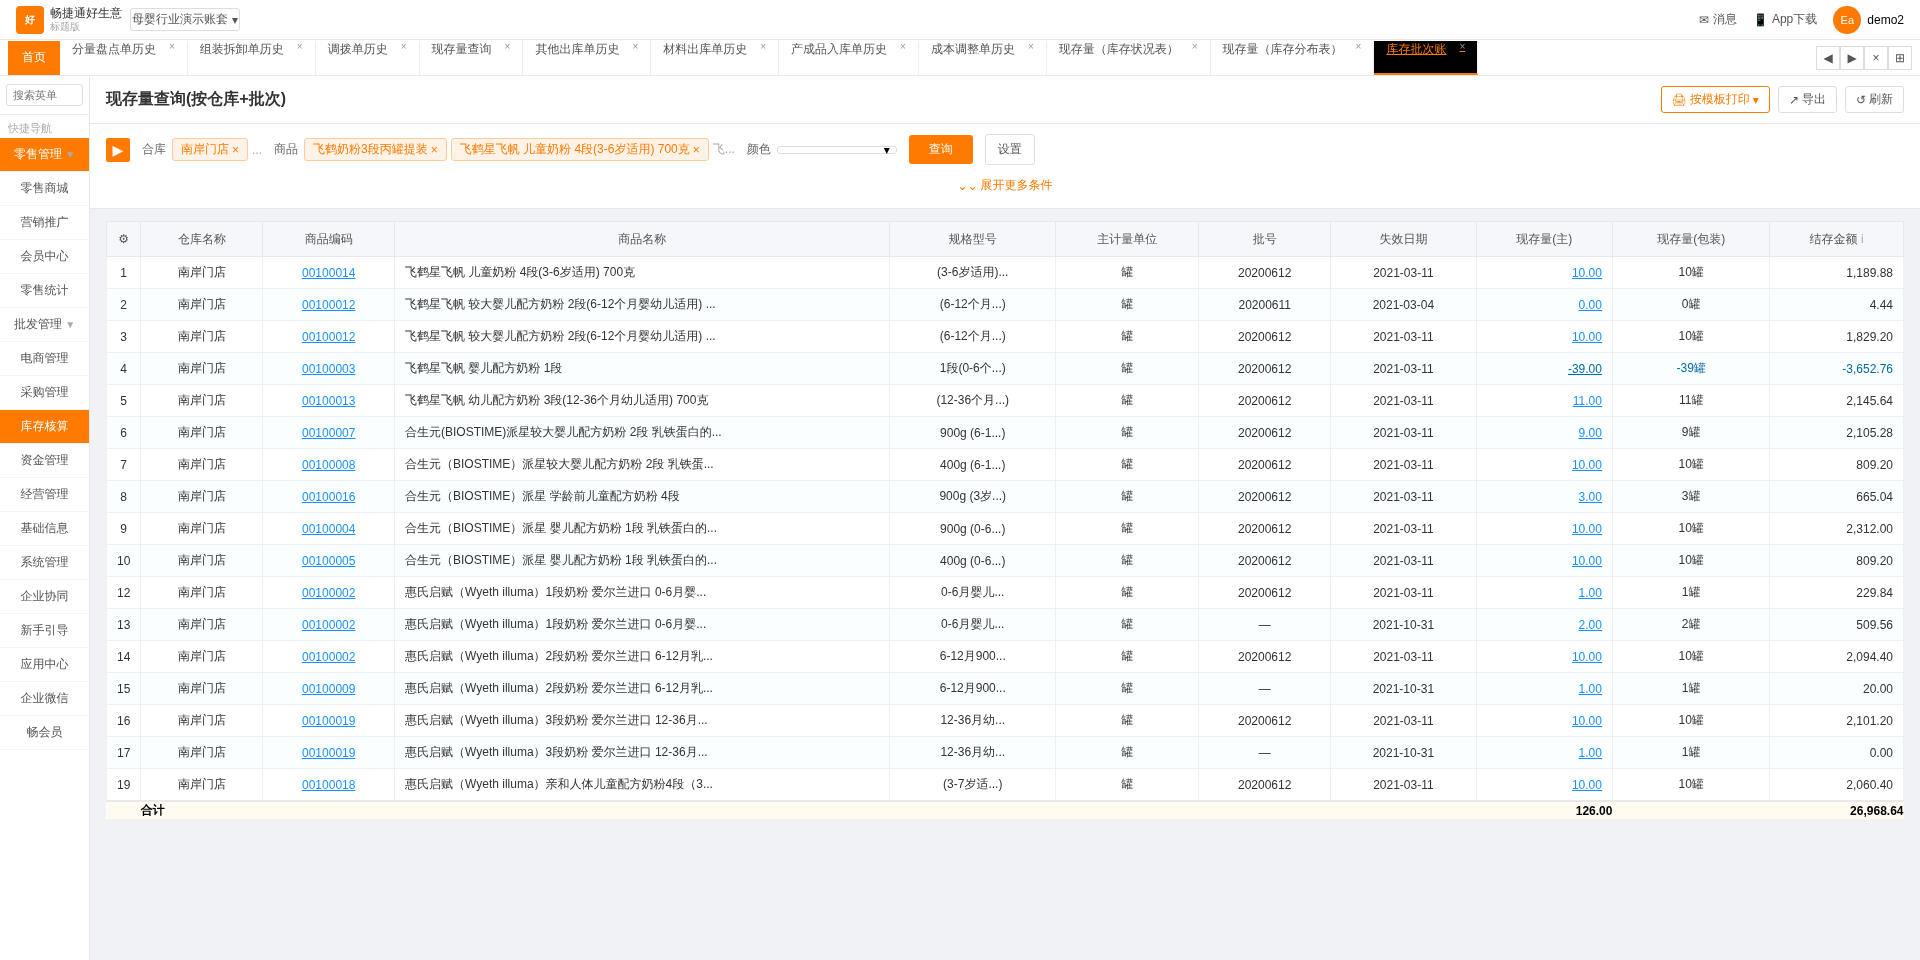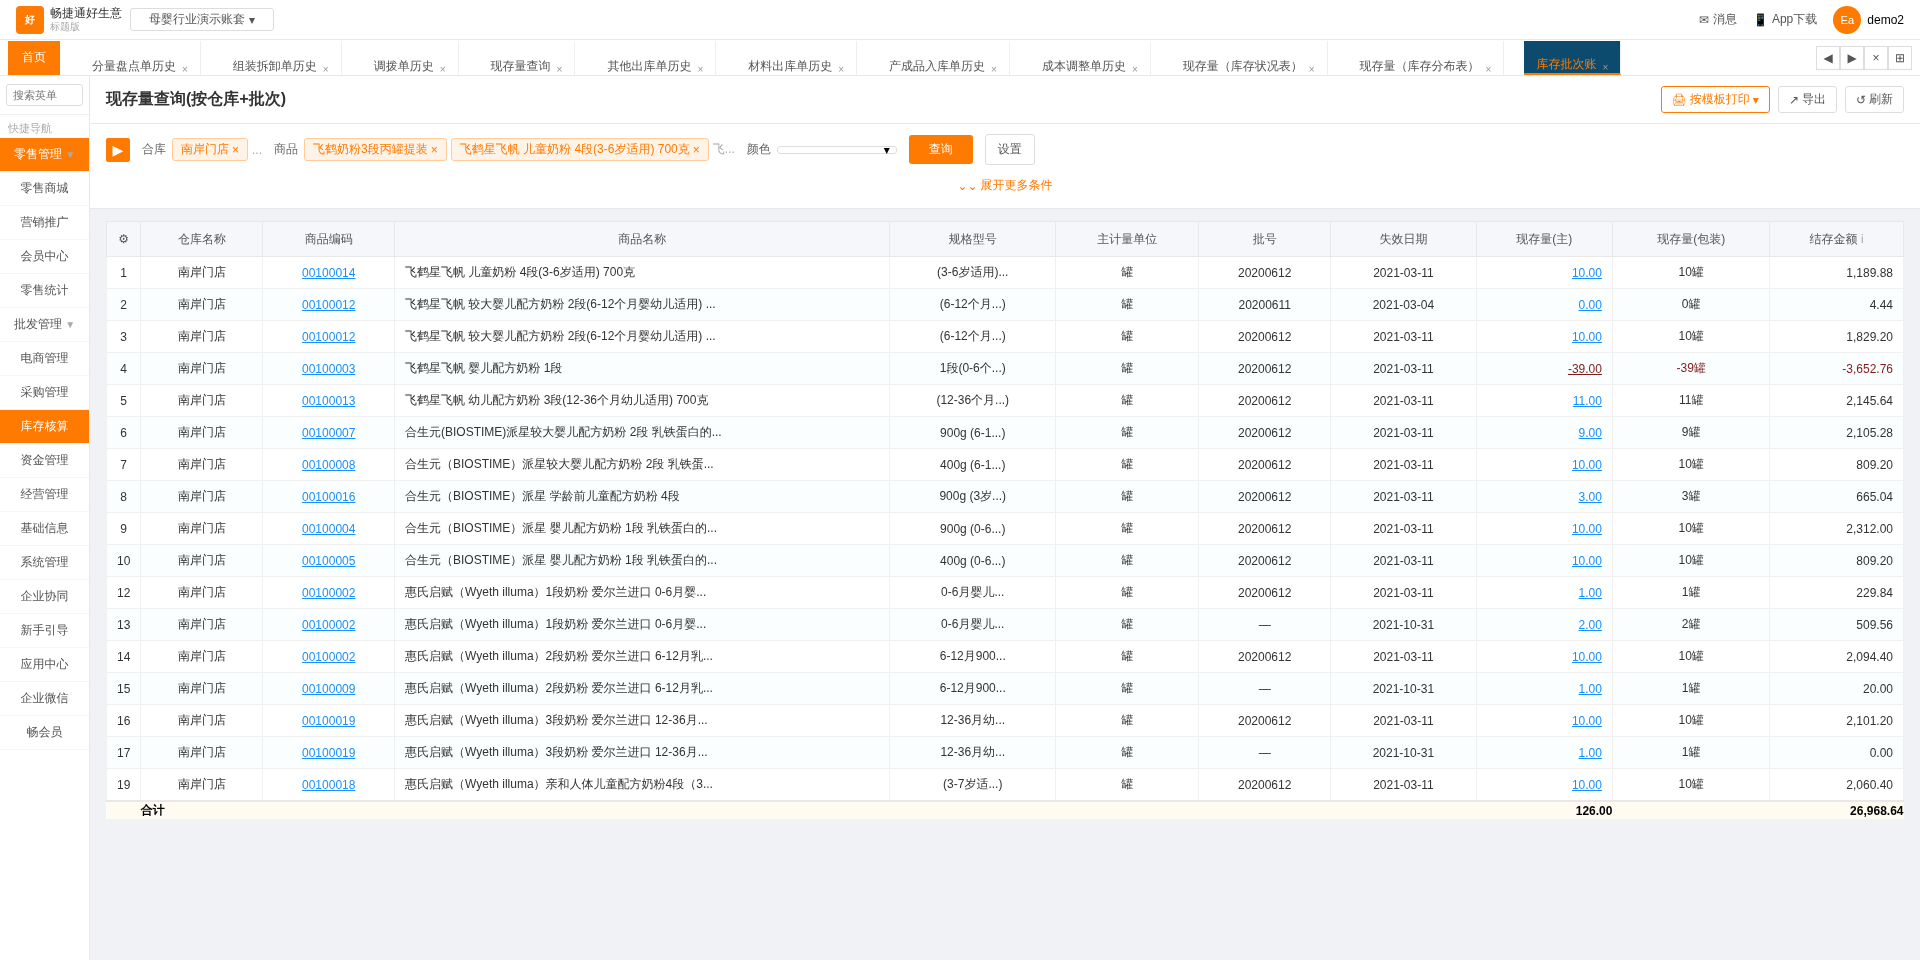"母婴行业演示账套" .store-selector { padding: 2px 18px -> 2px 1px }
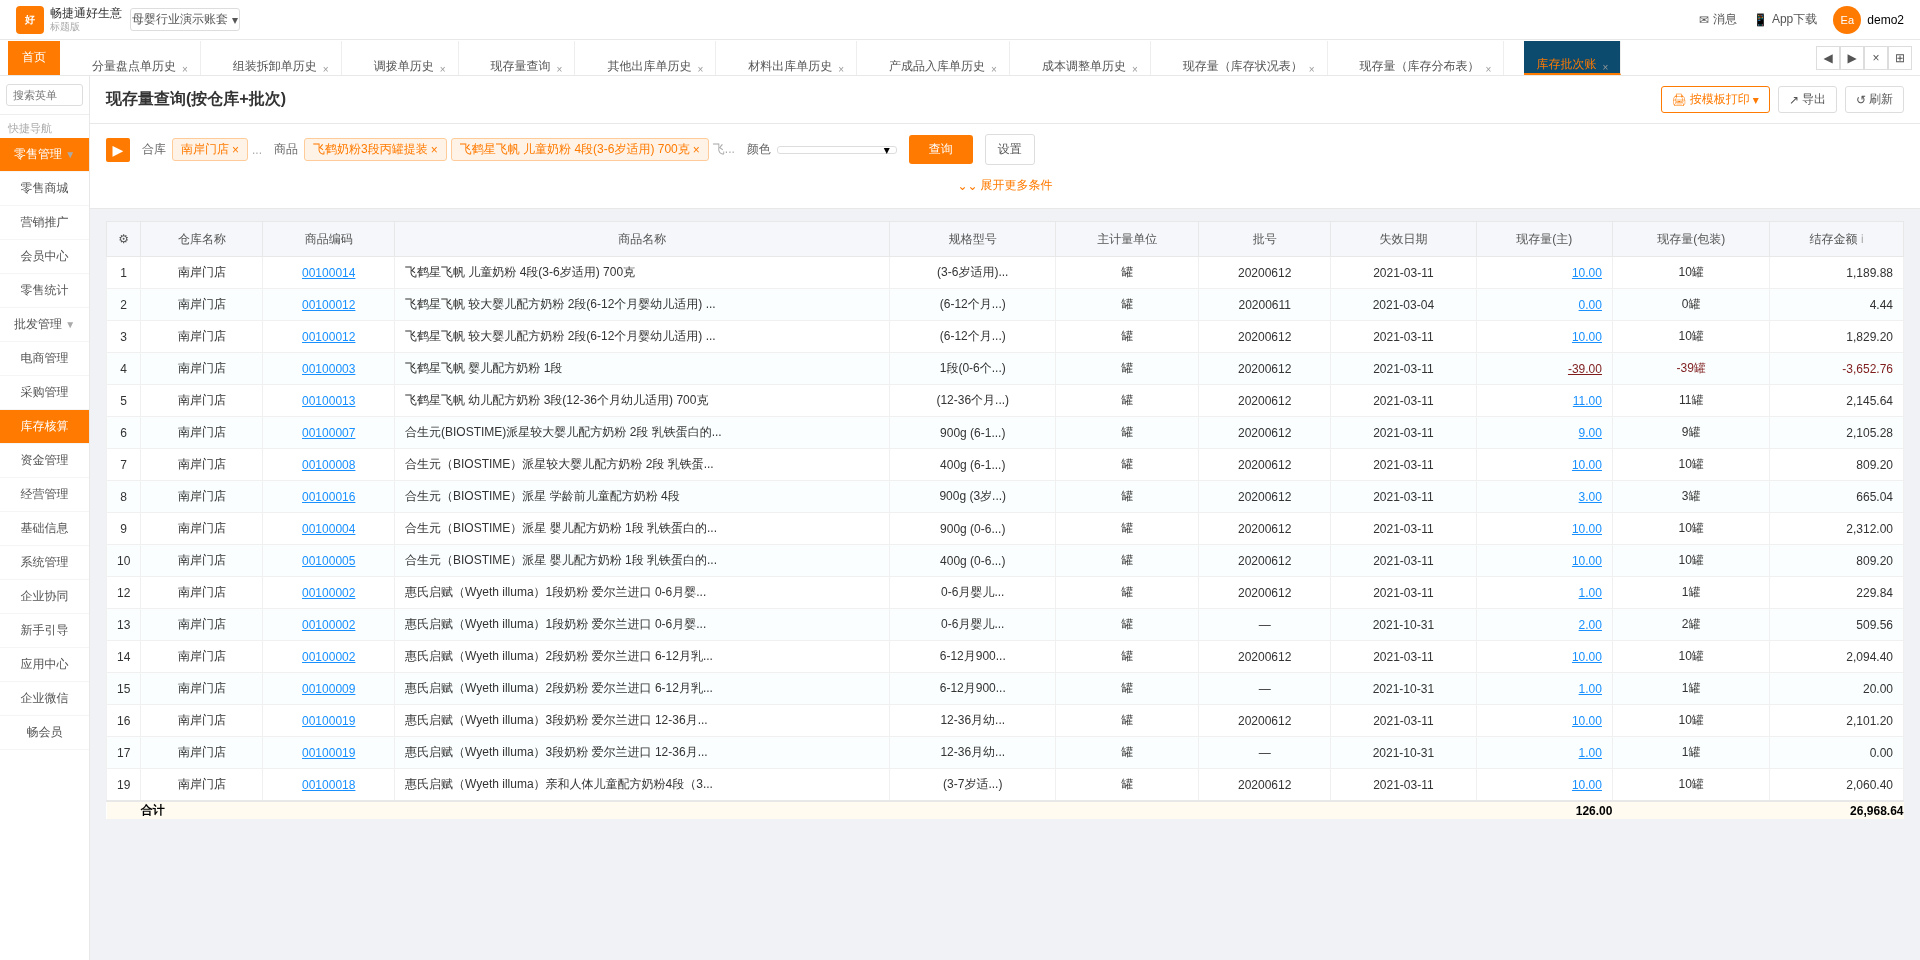"分量盘点单历史" .tab-item { align-items: flex-end -> flex-start; gap: 4px -> 11px; margin-left: 20px -> none }
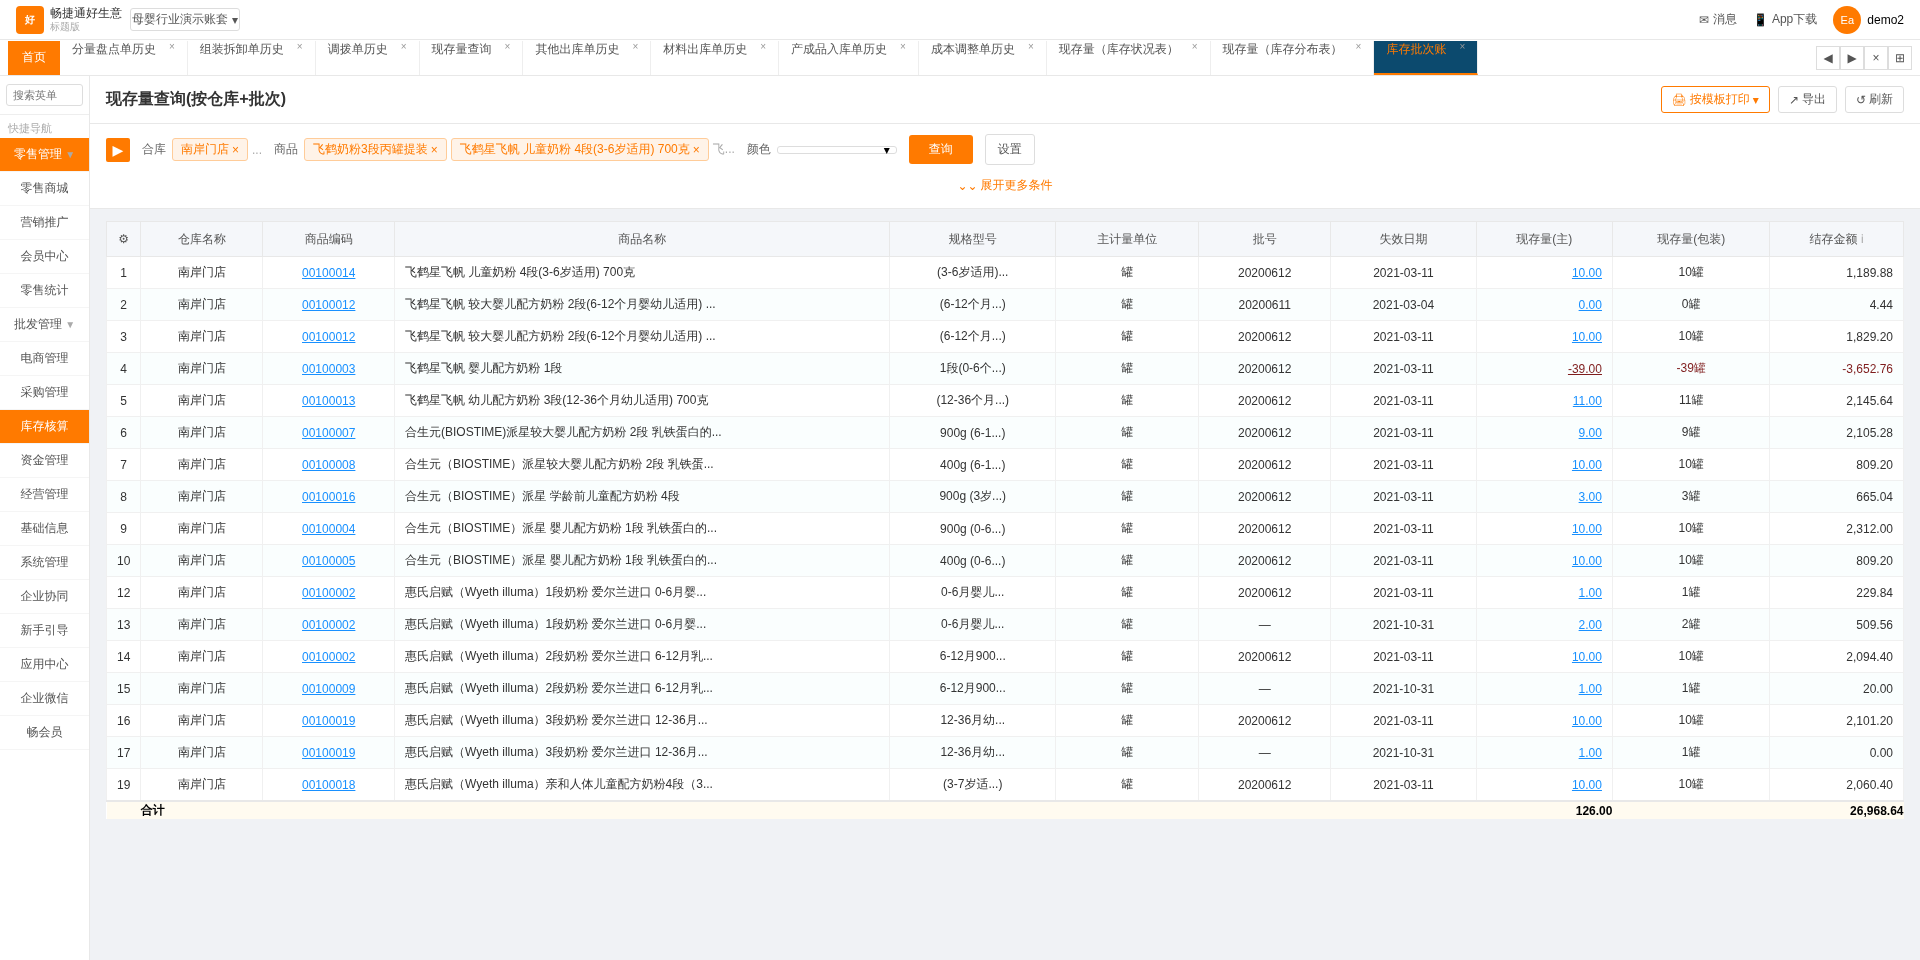"库存批次账" .tab-item.active { background: #0c4a6e -> #000000; text-decoration: none -> underline }
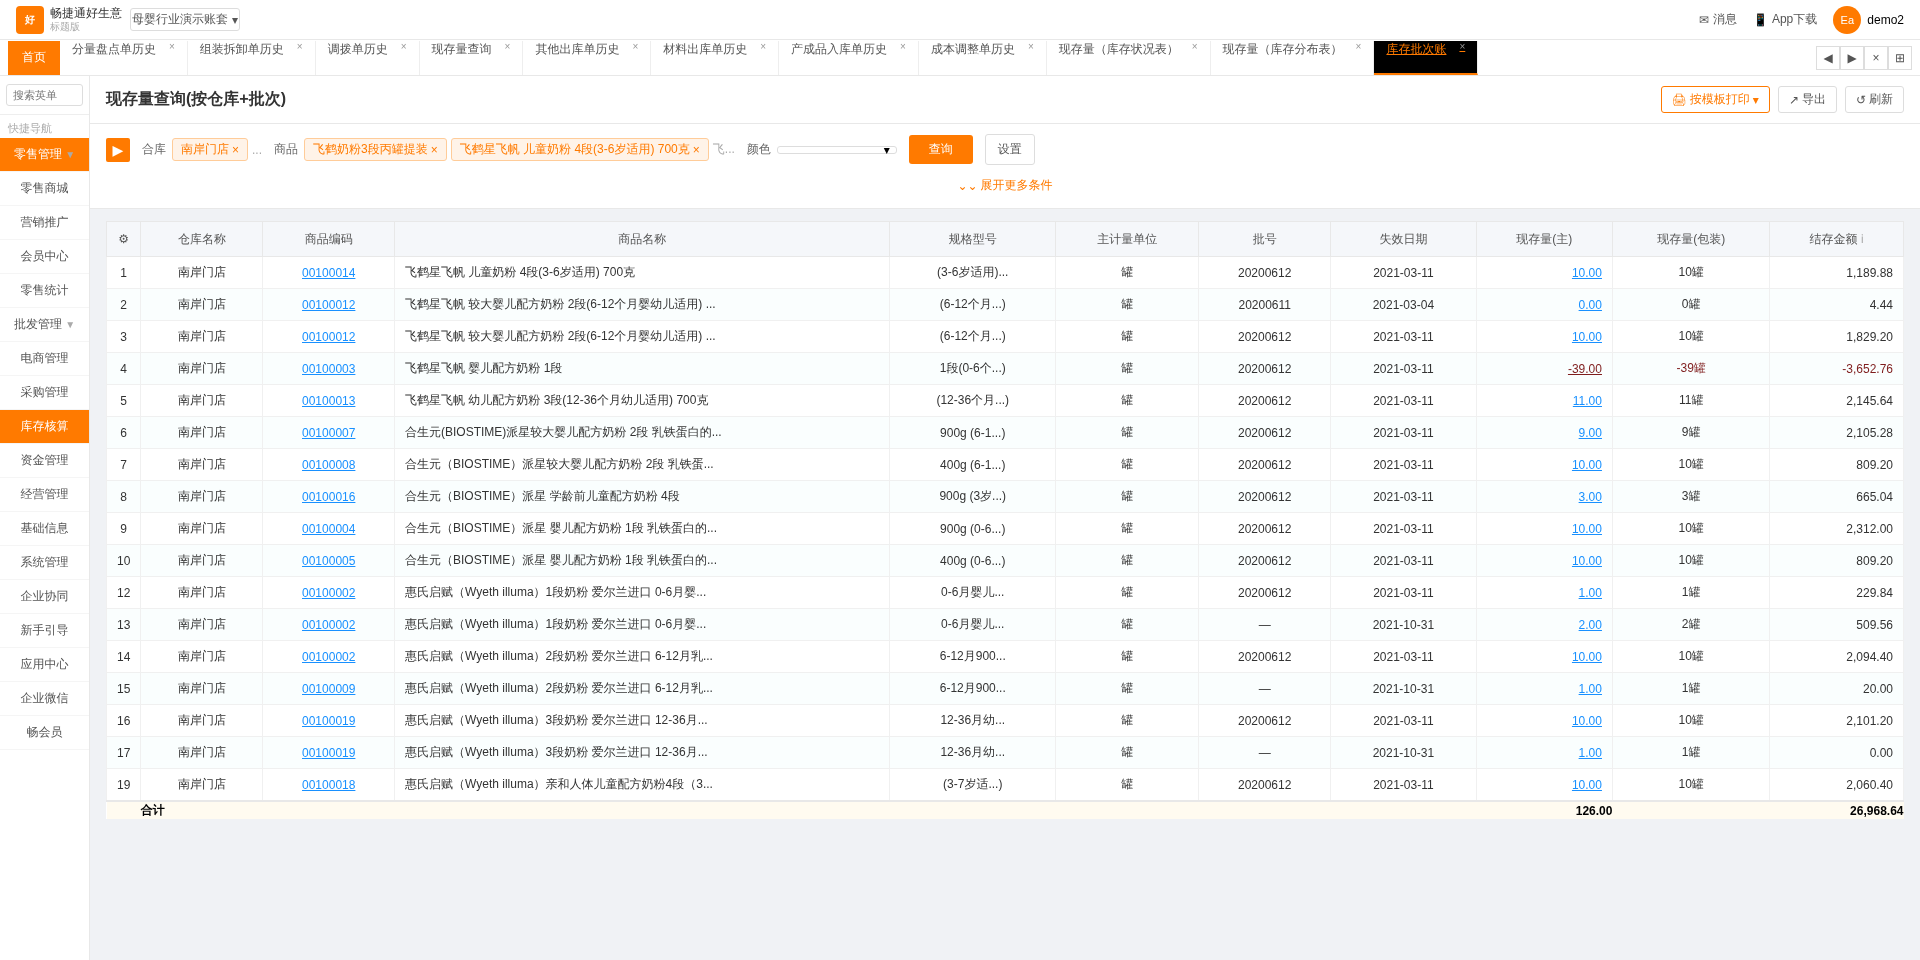"-39.00" .negative { color: #7f1d1d -> #0369a1 }
